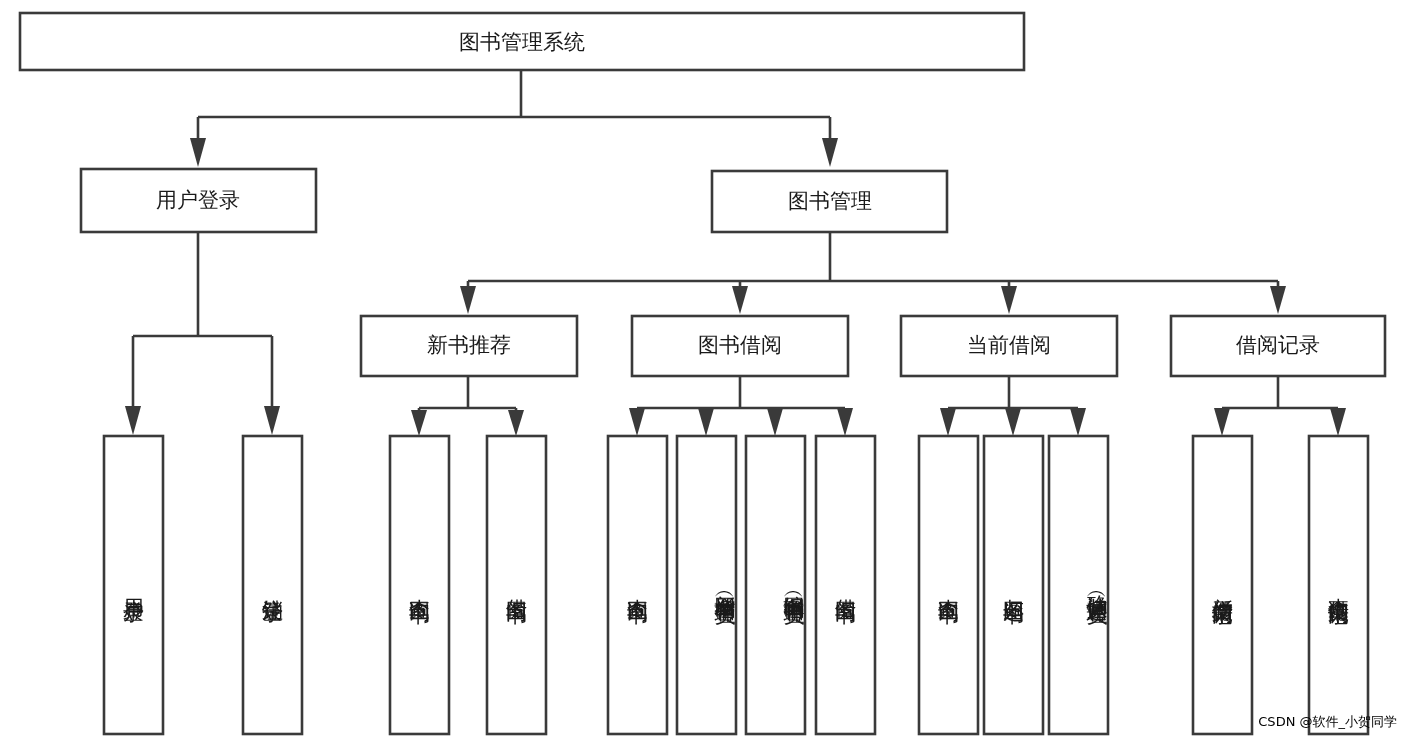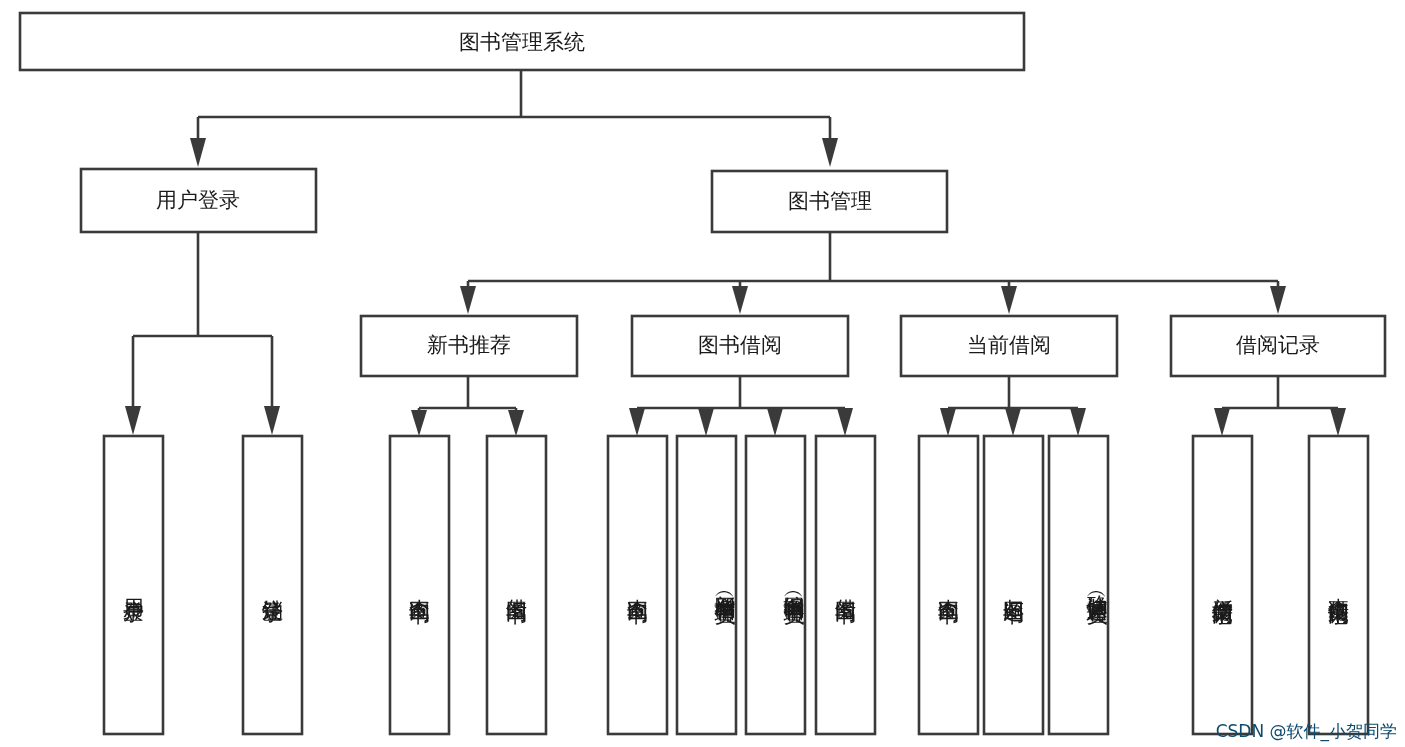"CSDN @软件_小贺同学" .watermark { bottom: 4px -> 16px; color: #0c4a6e -> #000000; font-size: 17px -> 13px }
